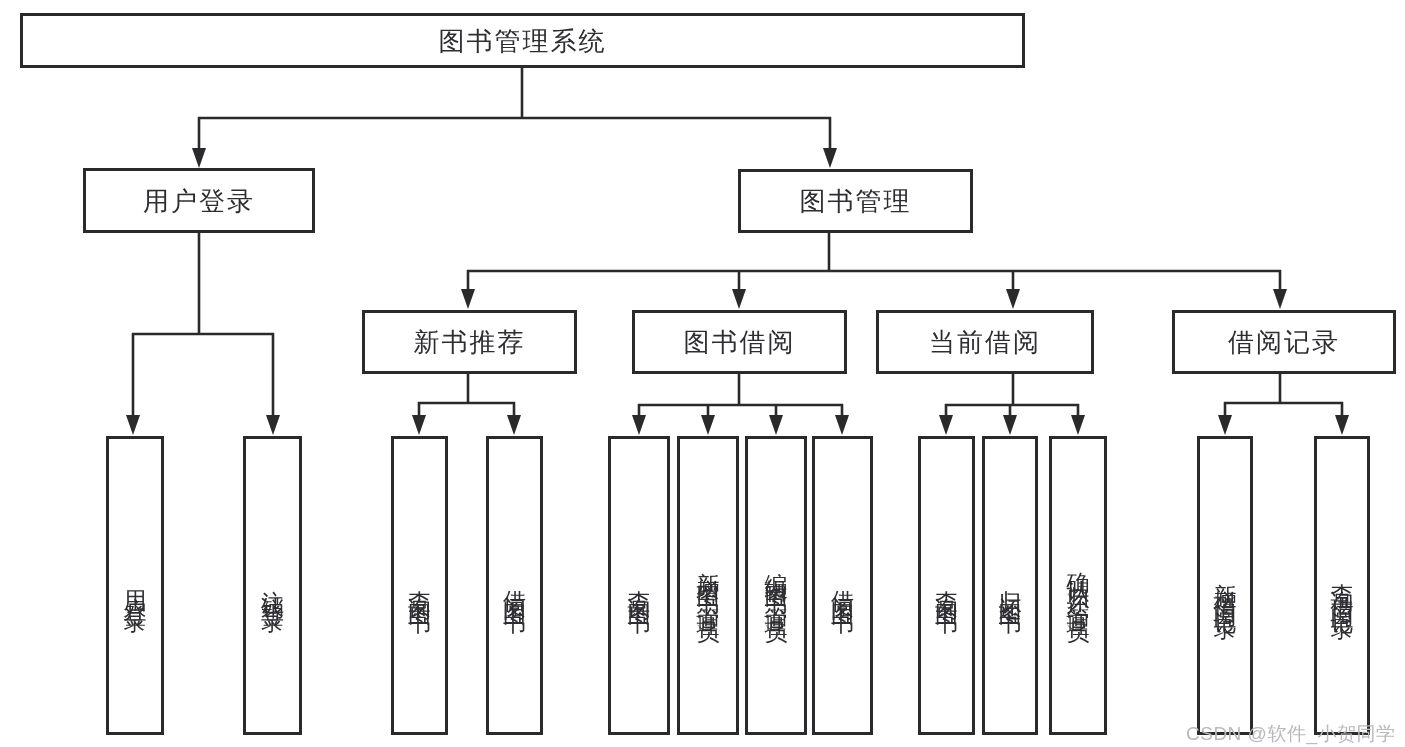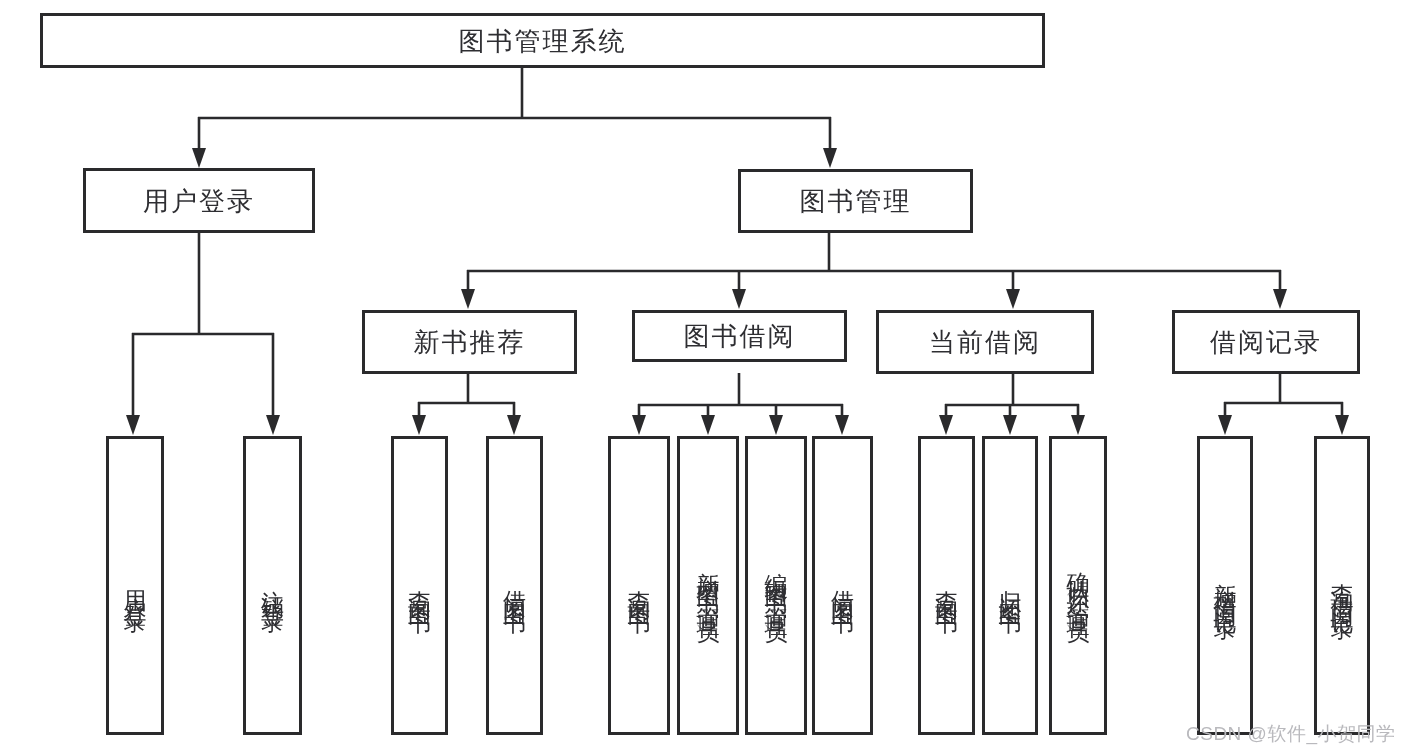"图书管理系统" div.box { margin-left: 20px -> none }
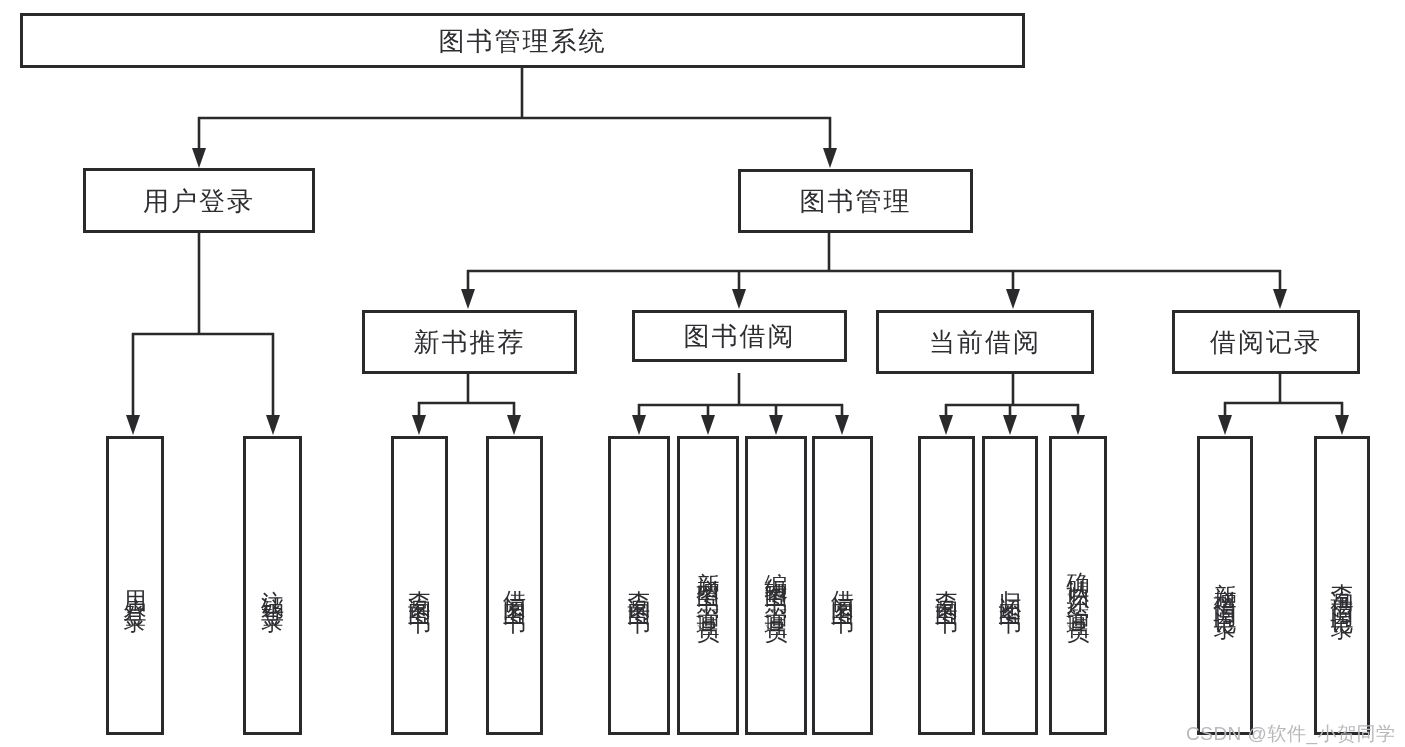"图书借阅" div.box { height: 52px -> 64px }
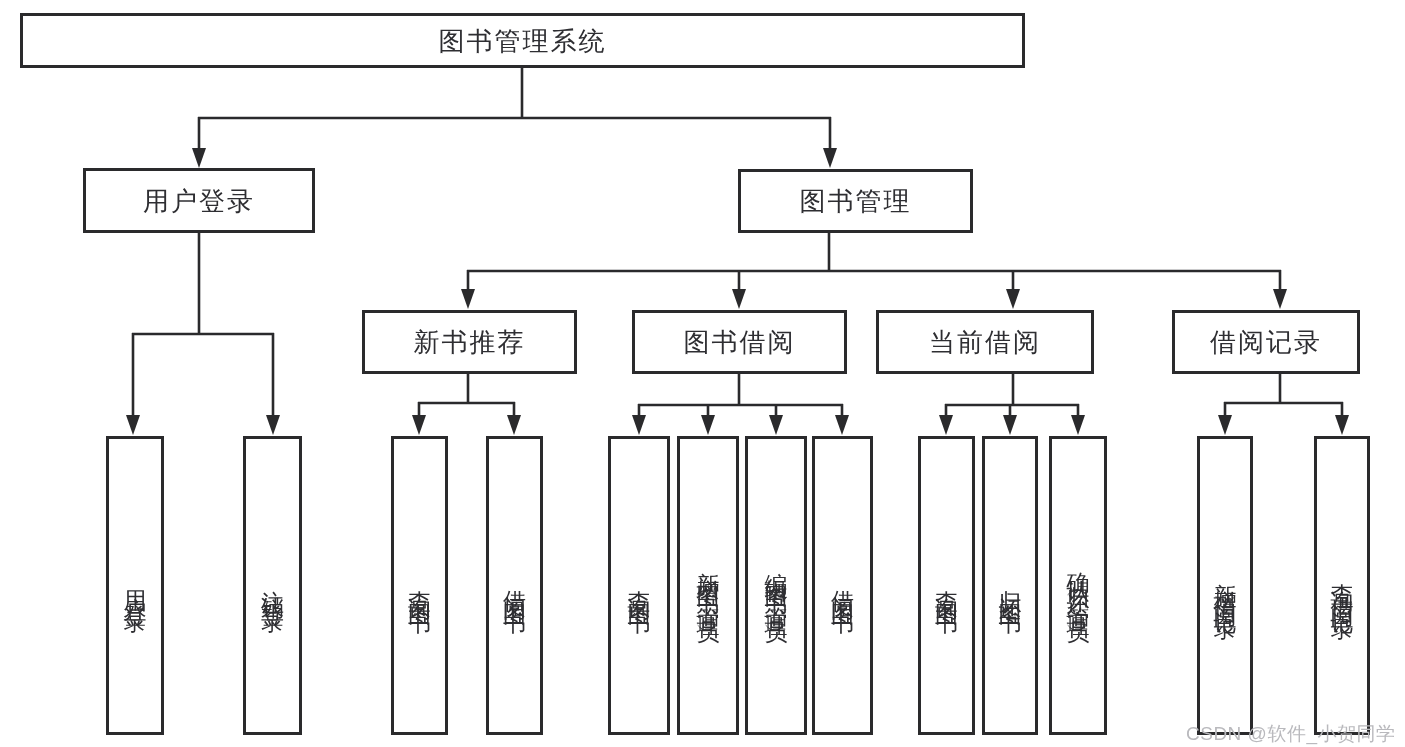"借阅记录" div.box { width: 188px -> 224px }
